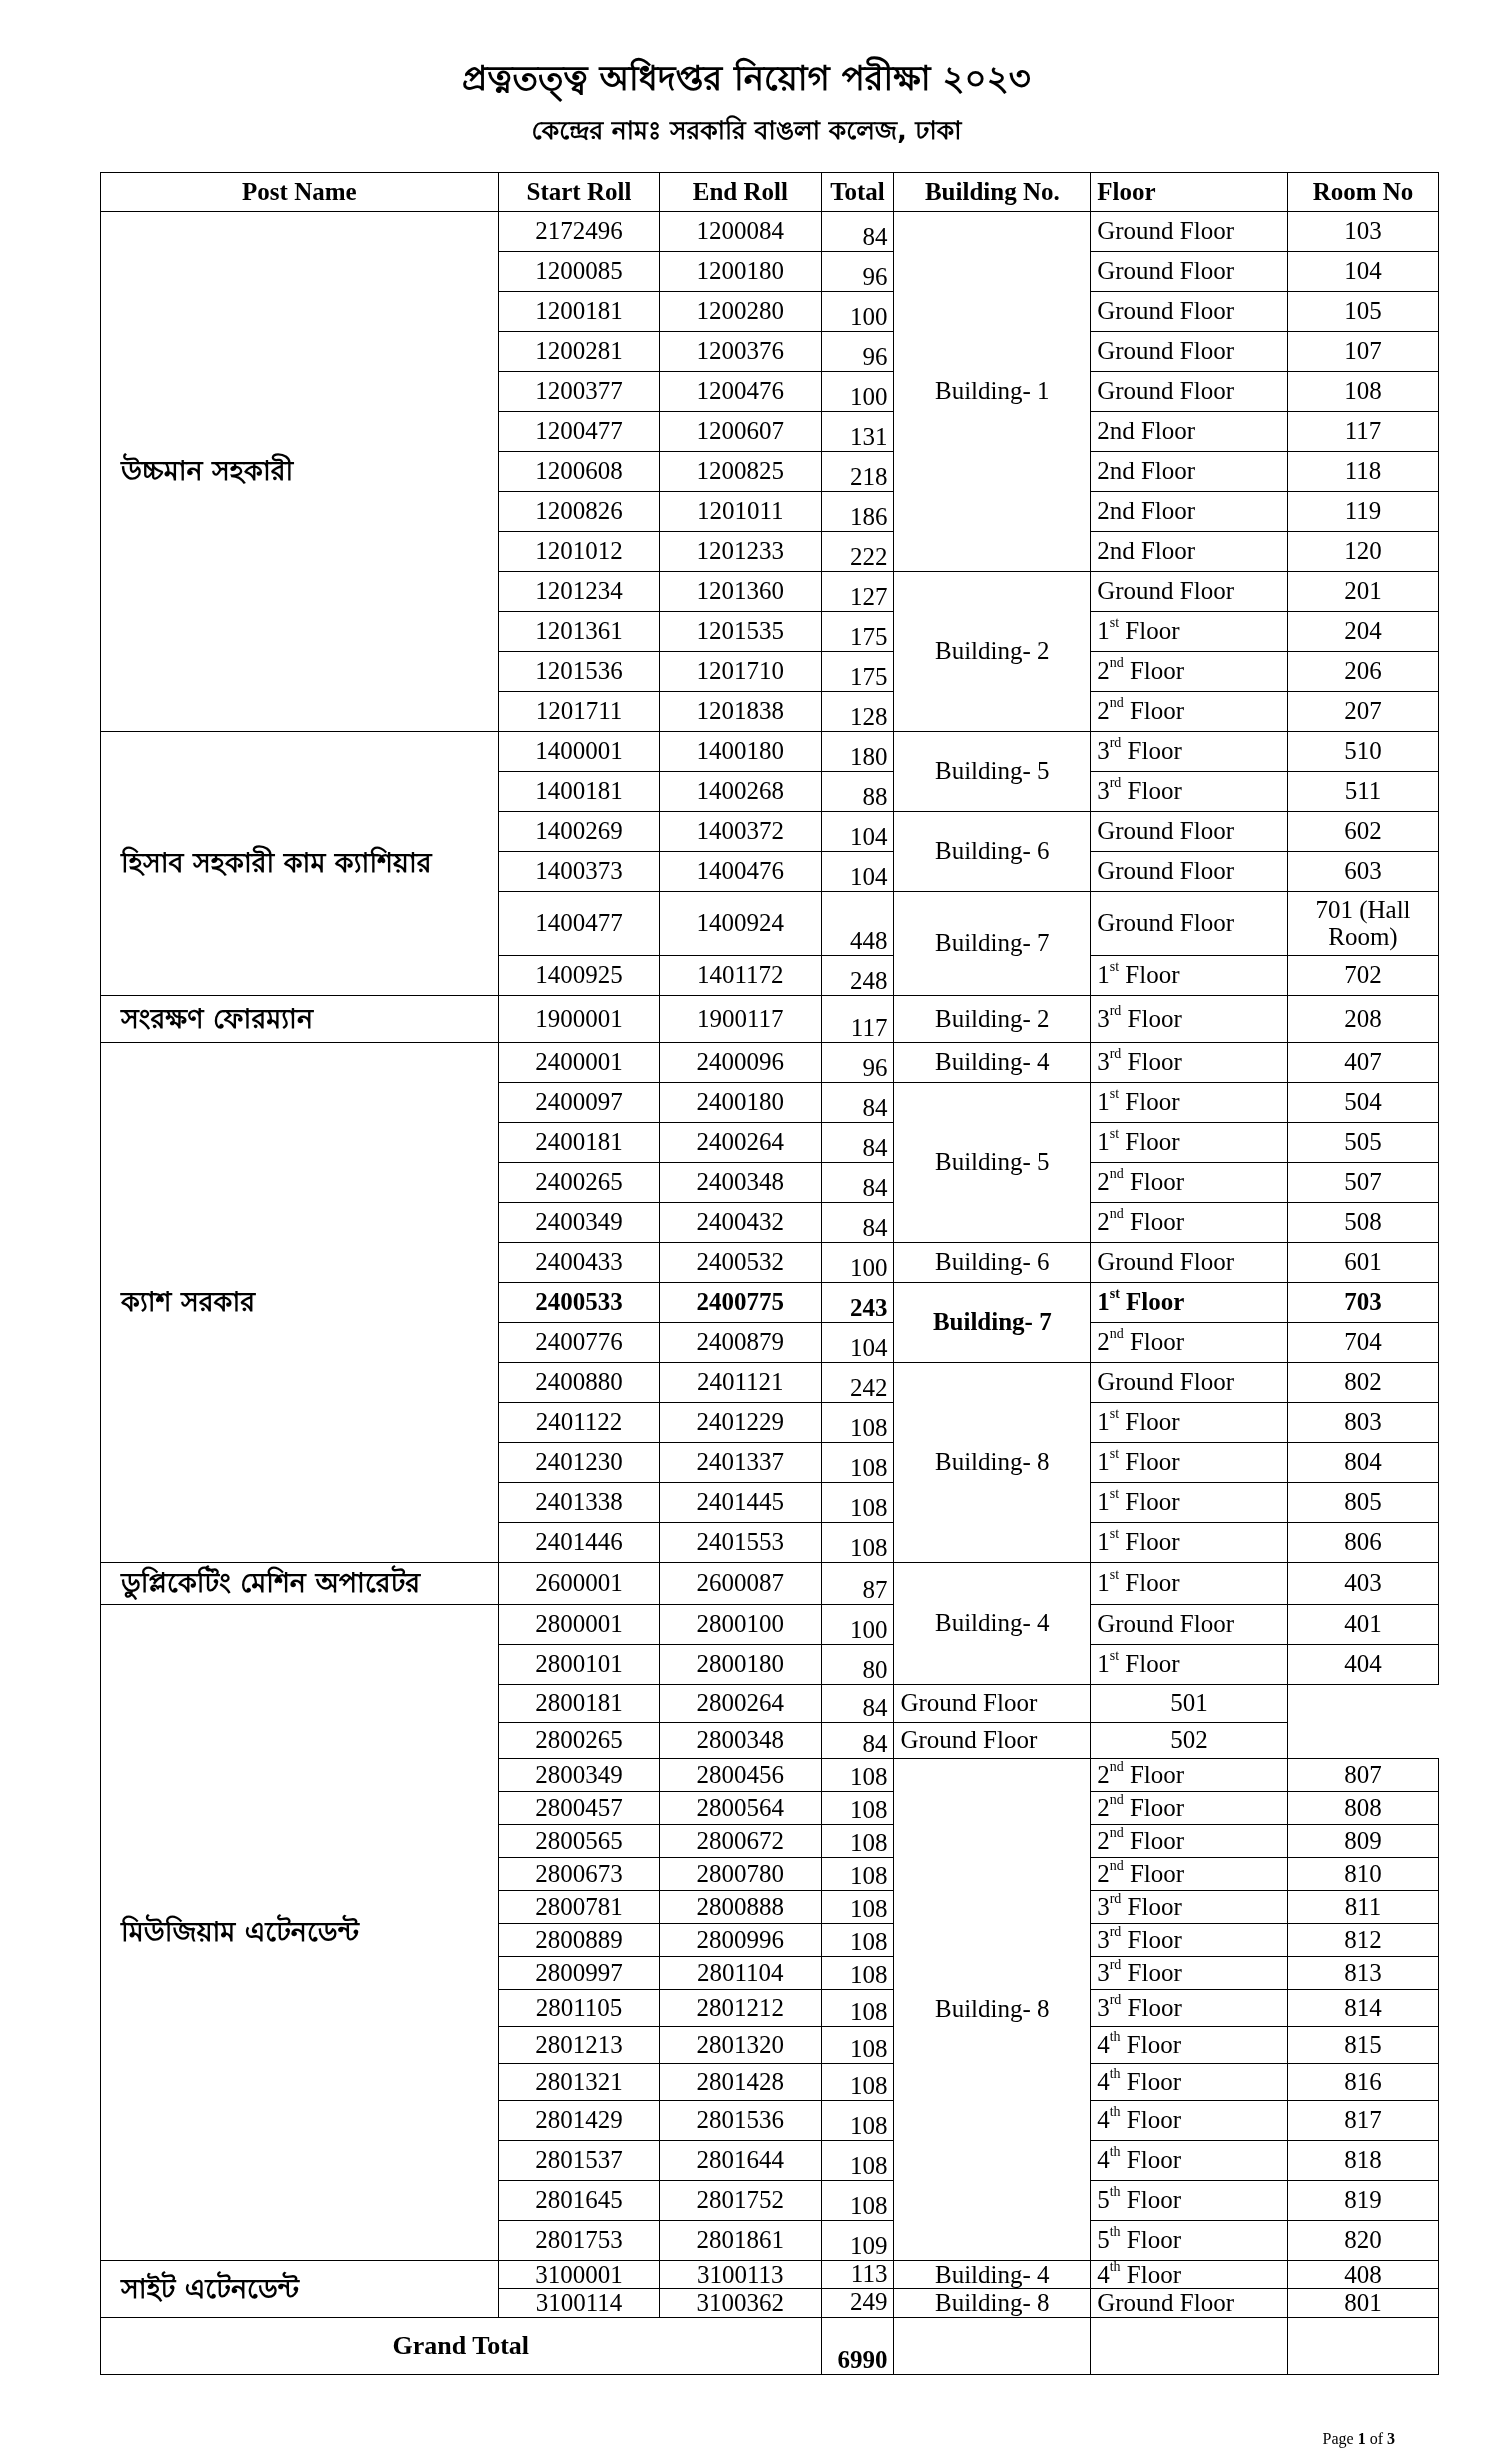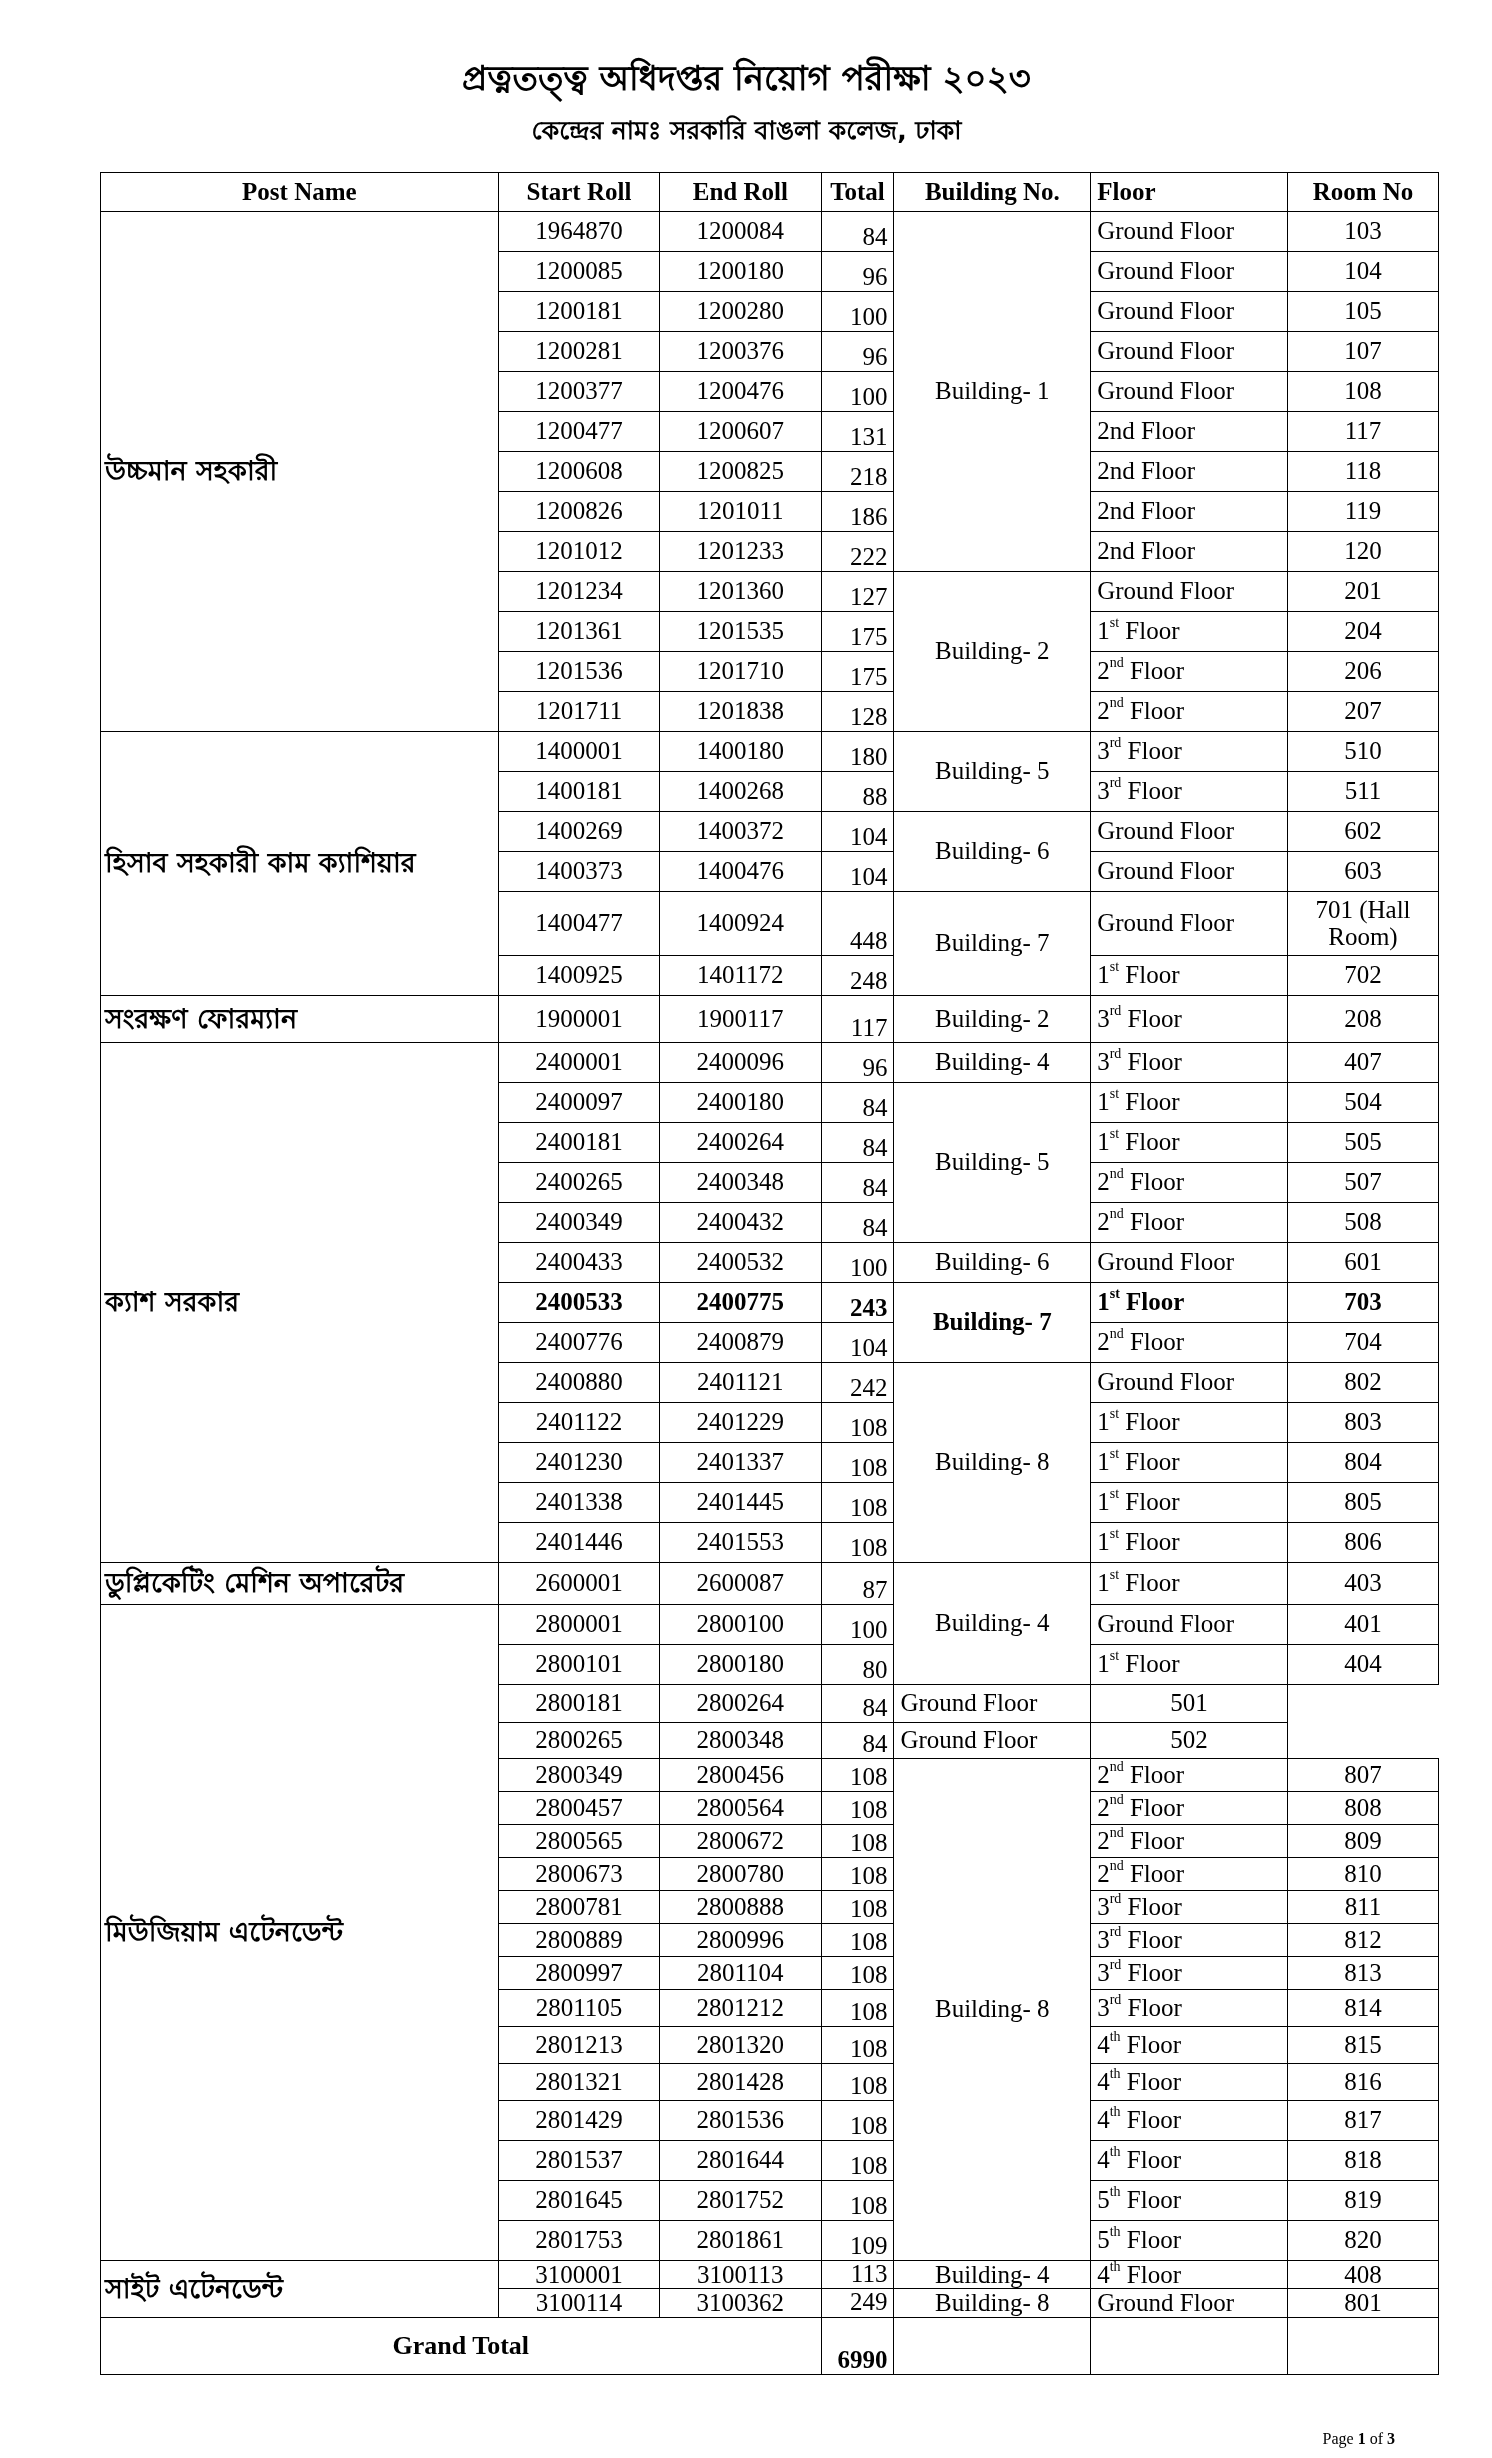"1964870" td.c { text: 1964870 -> 2172496 }
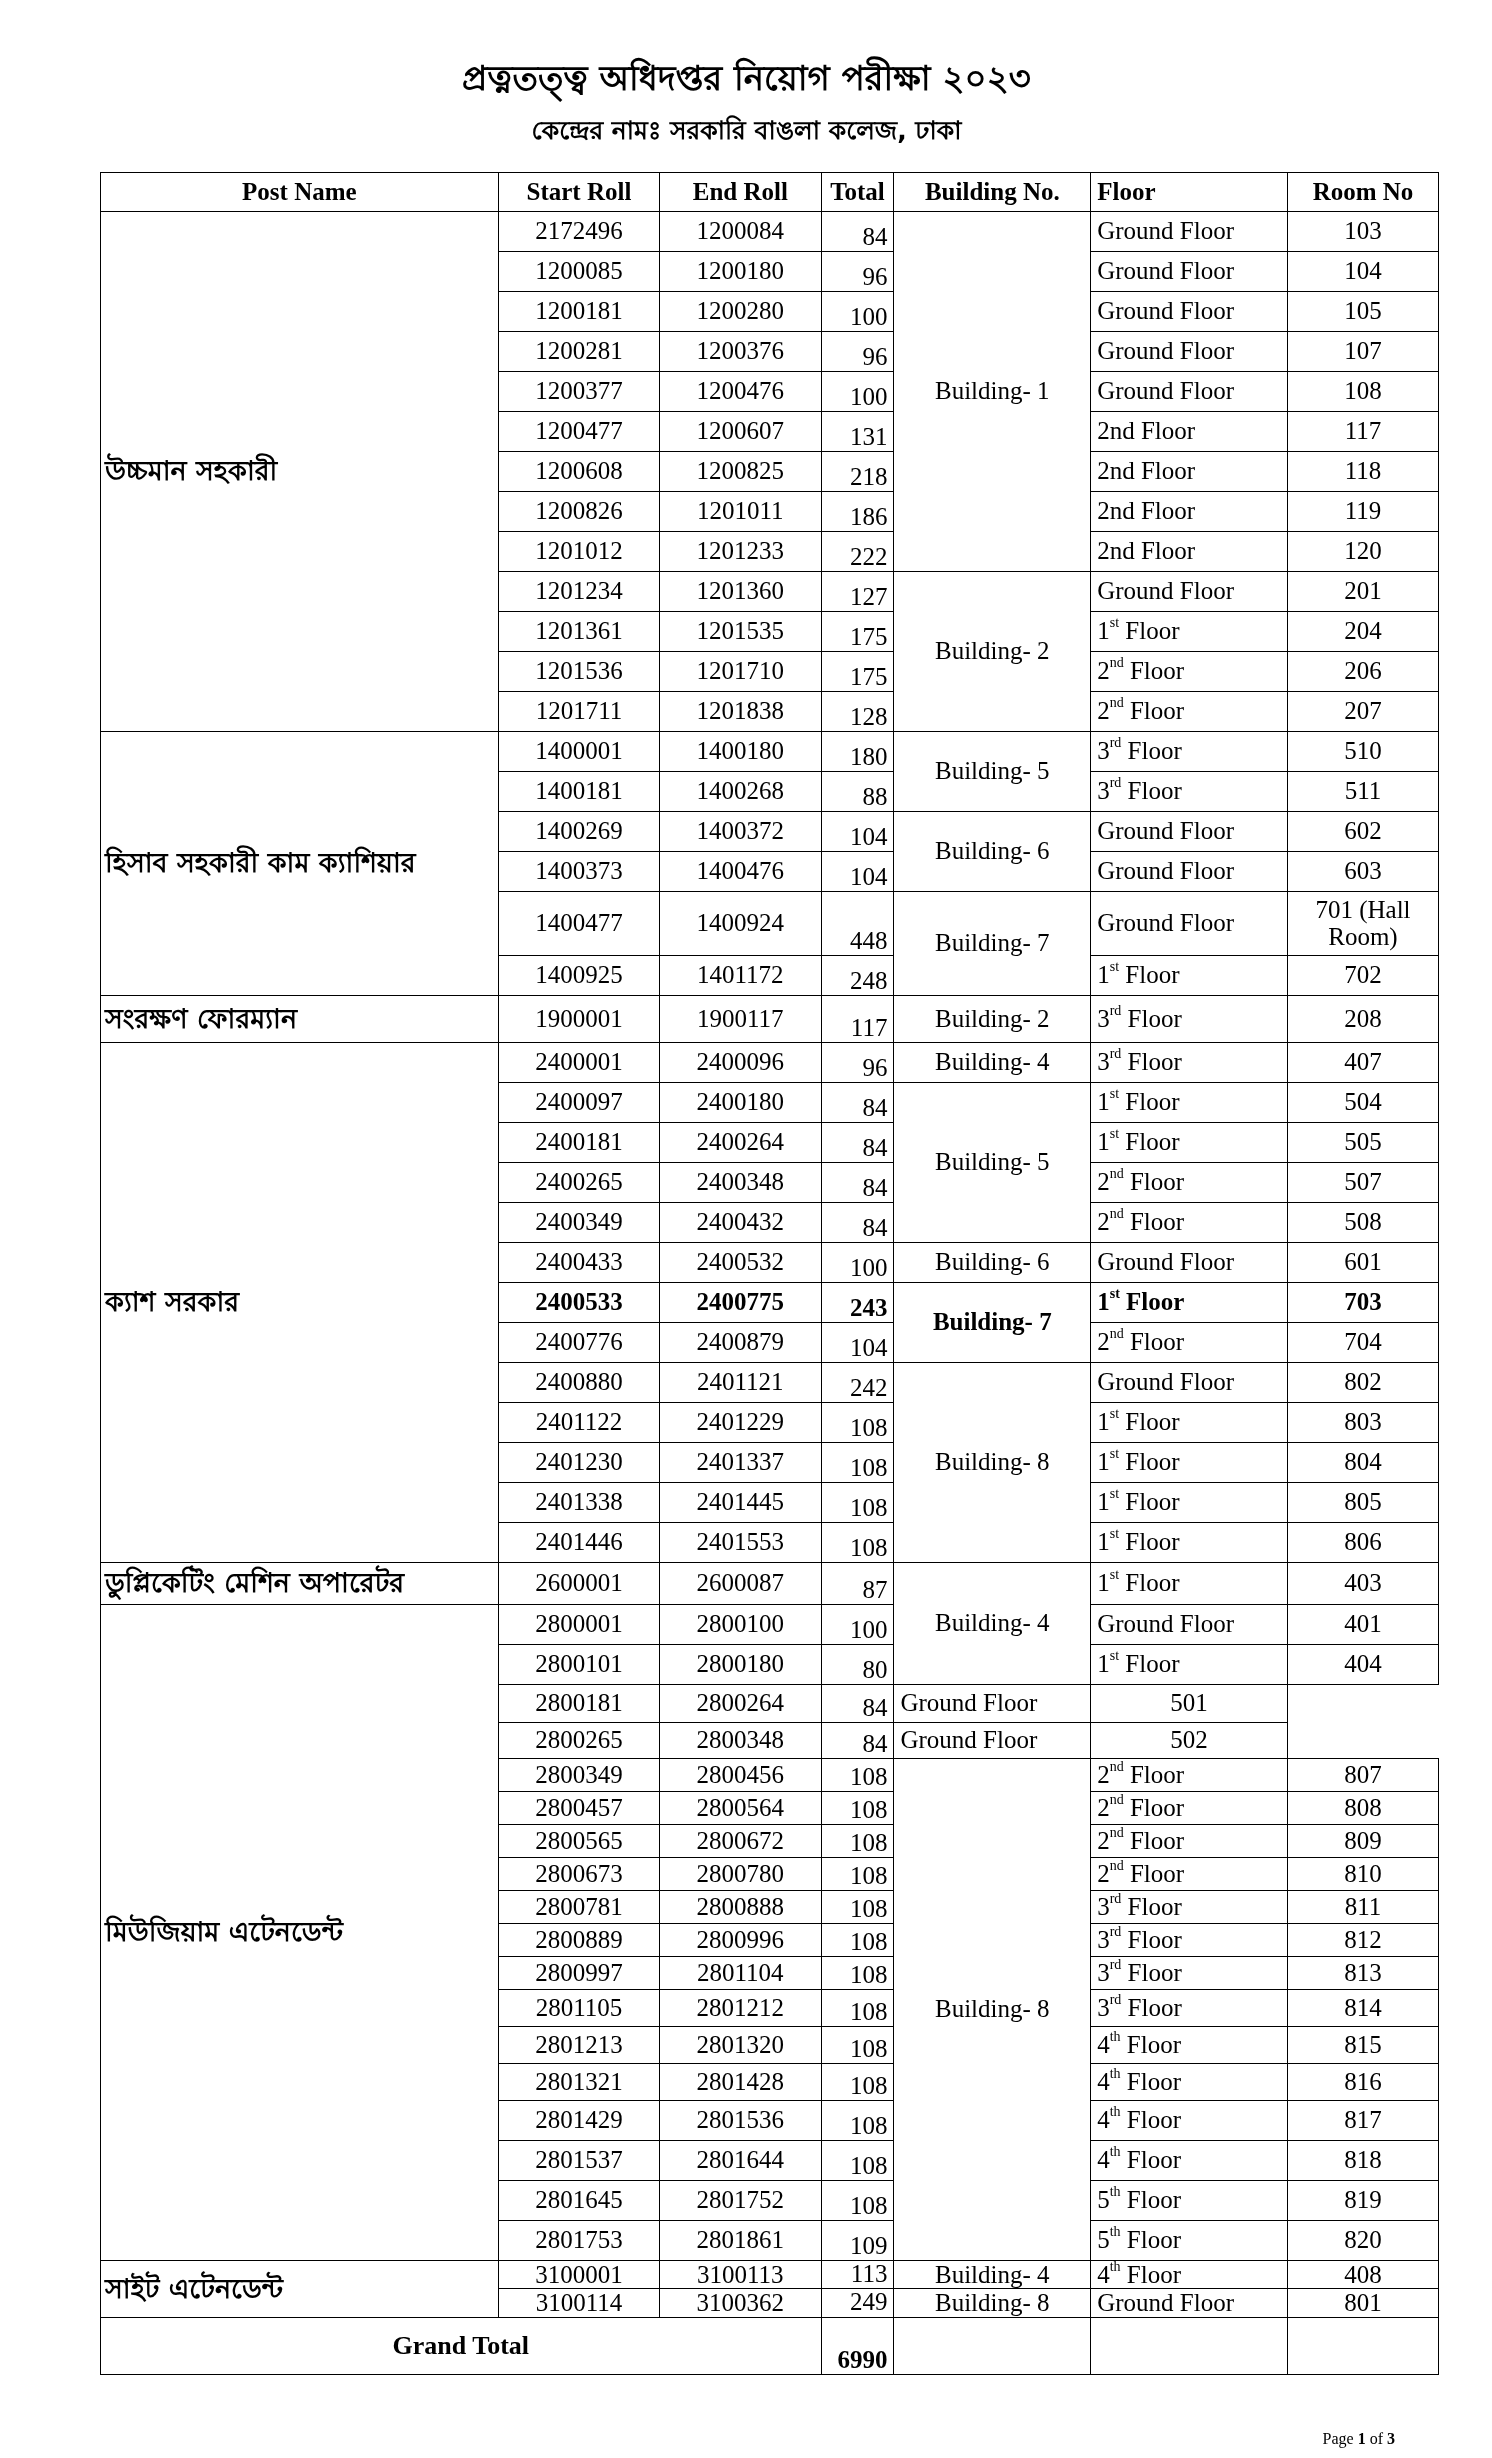"উচ্চমান সহকারী" td.post { padding-left: 4px -> 20px }
